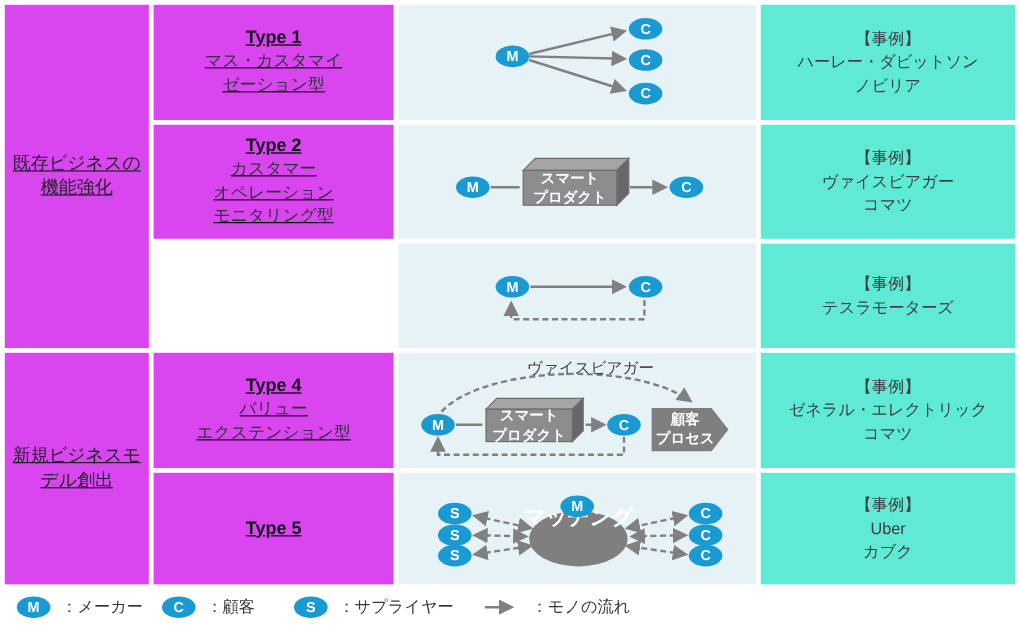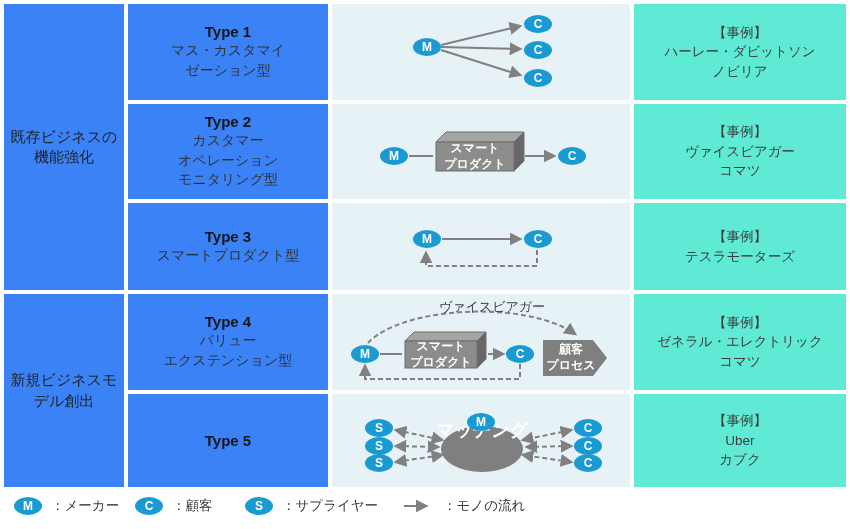"Type 1" .teal { background: #3b82f6 -> #d946ef; text-decoration: none -> underline }
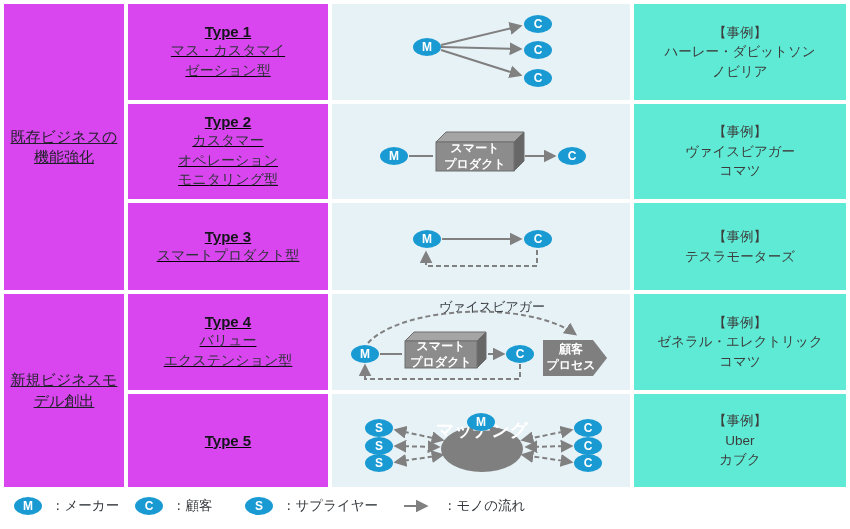"Type 3" div.cell { html: <div> <div>Type 3</div> <div>スマートプロダクト型</div> </div> -> none }
